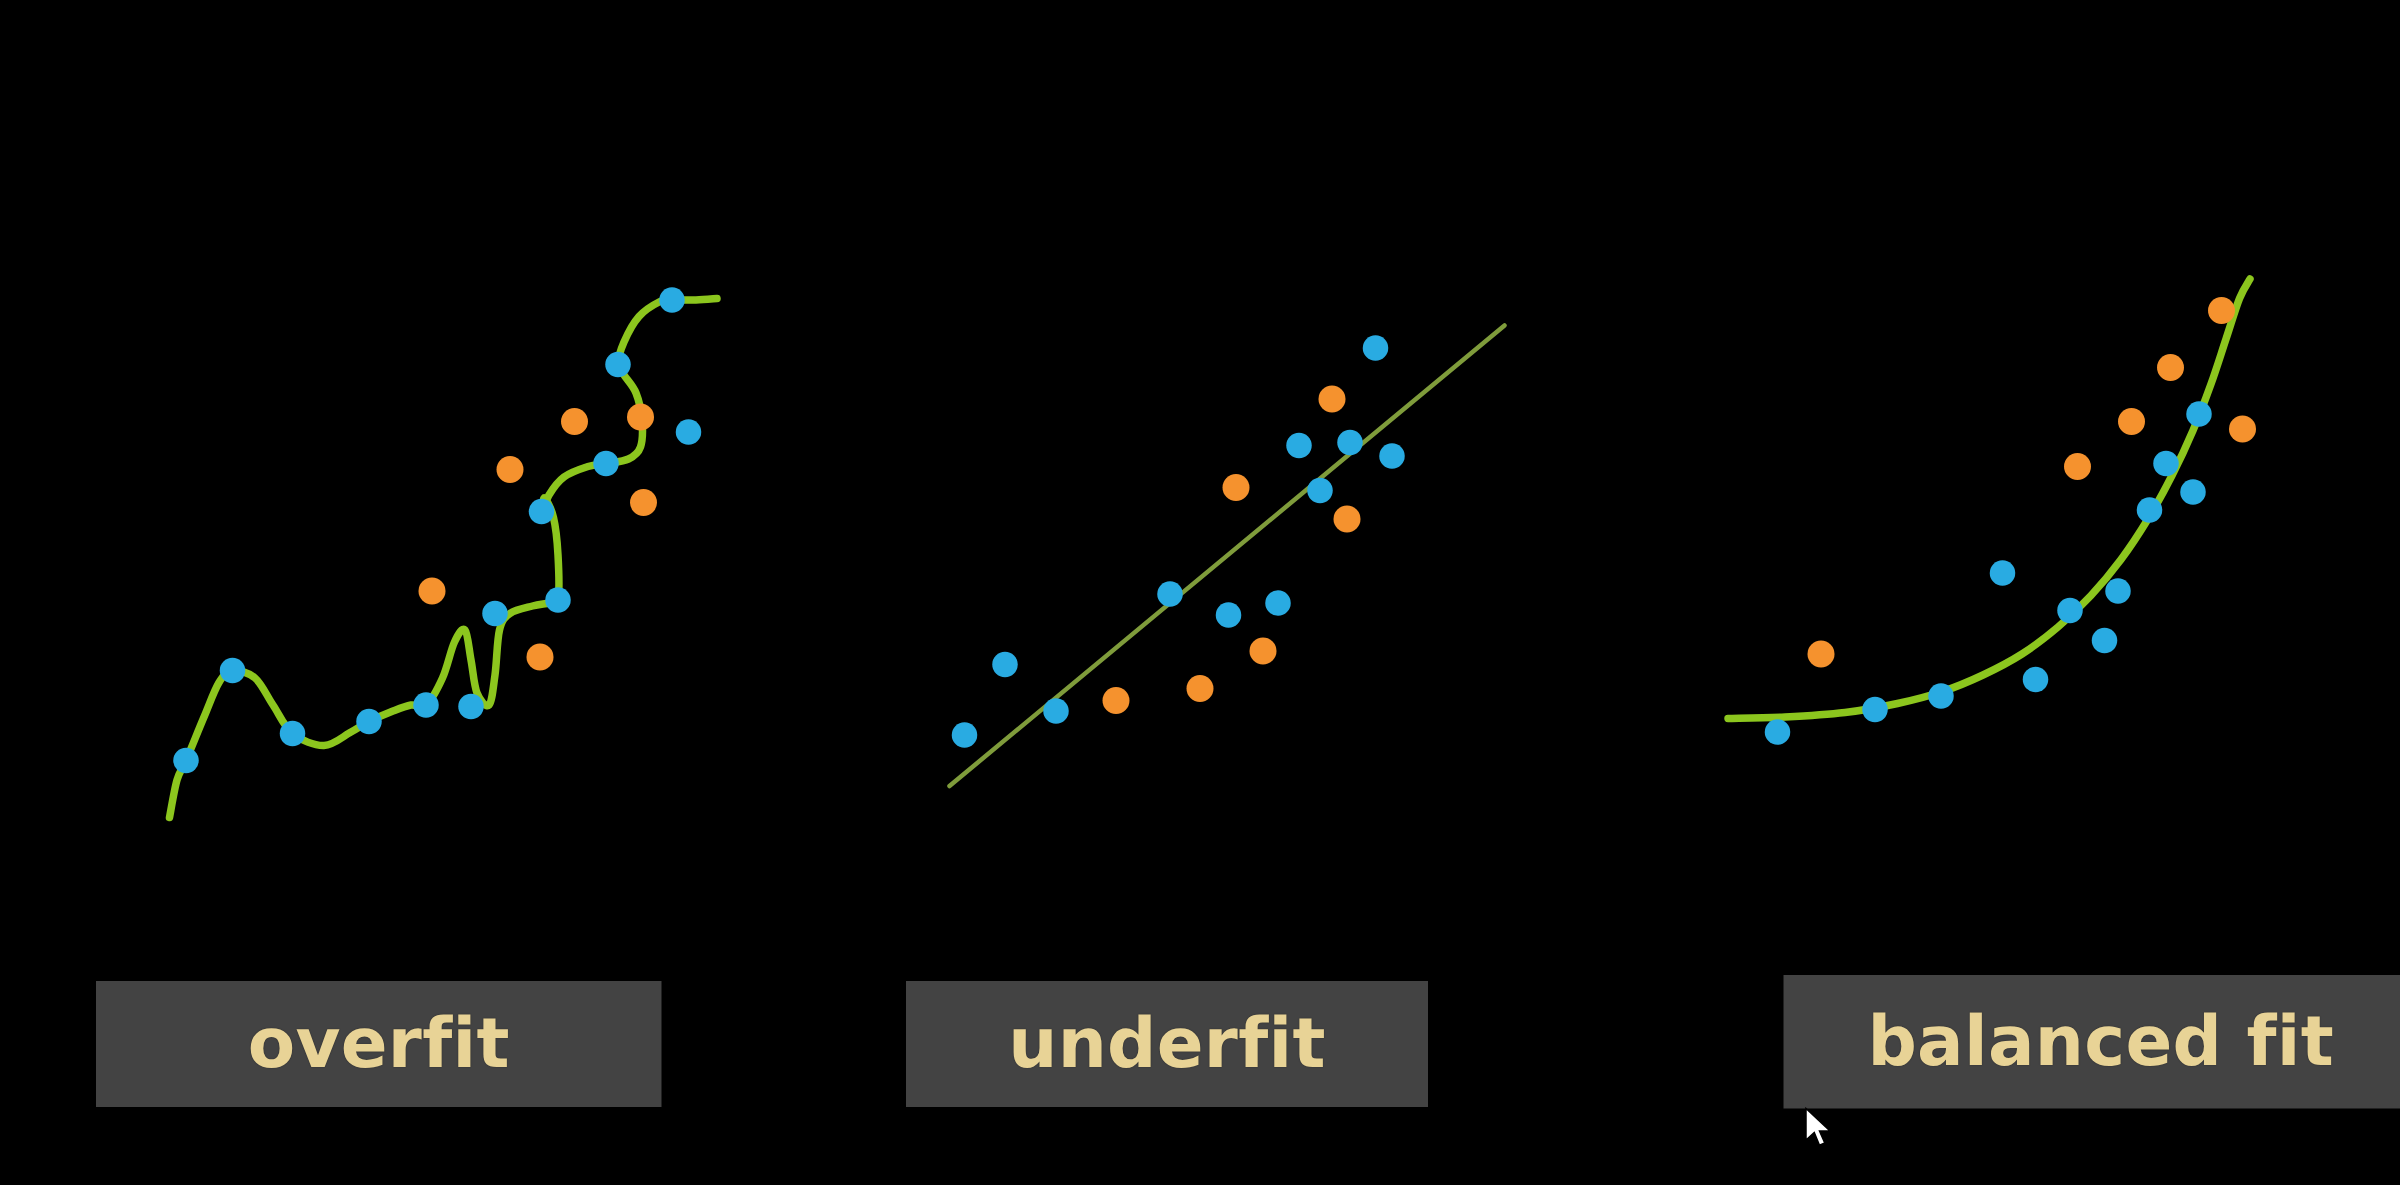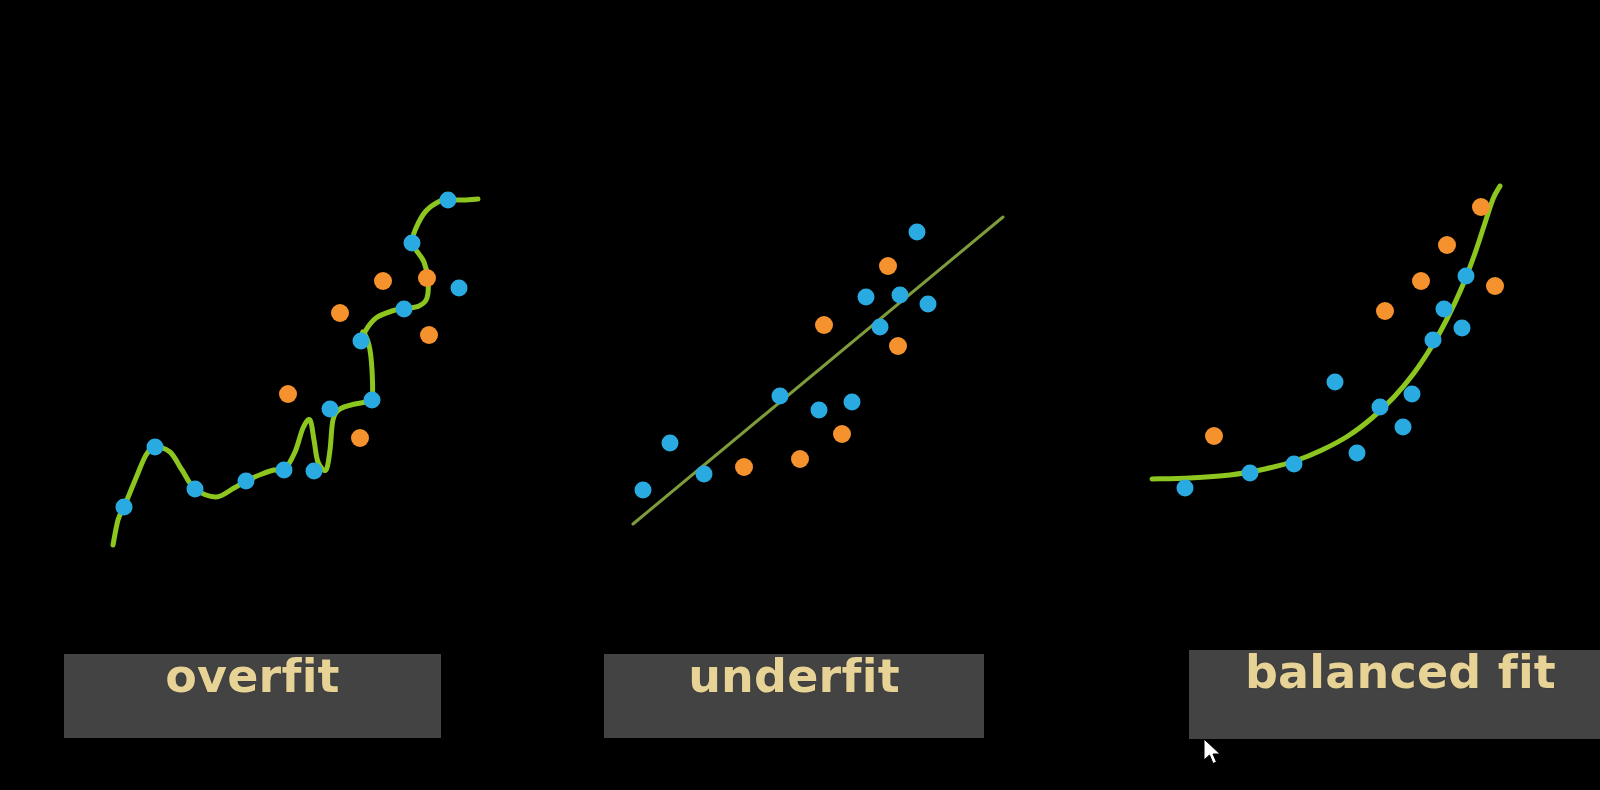"overfit" .panel-label { align-items: none -> center }
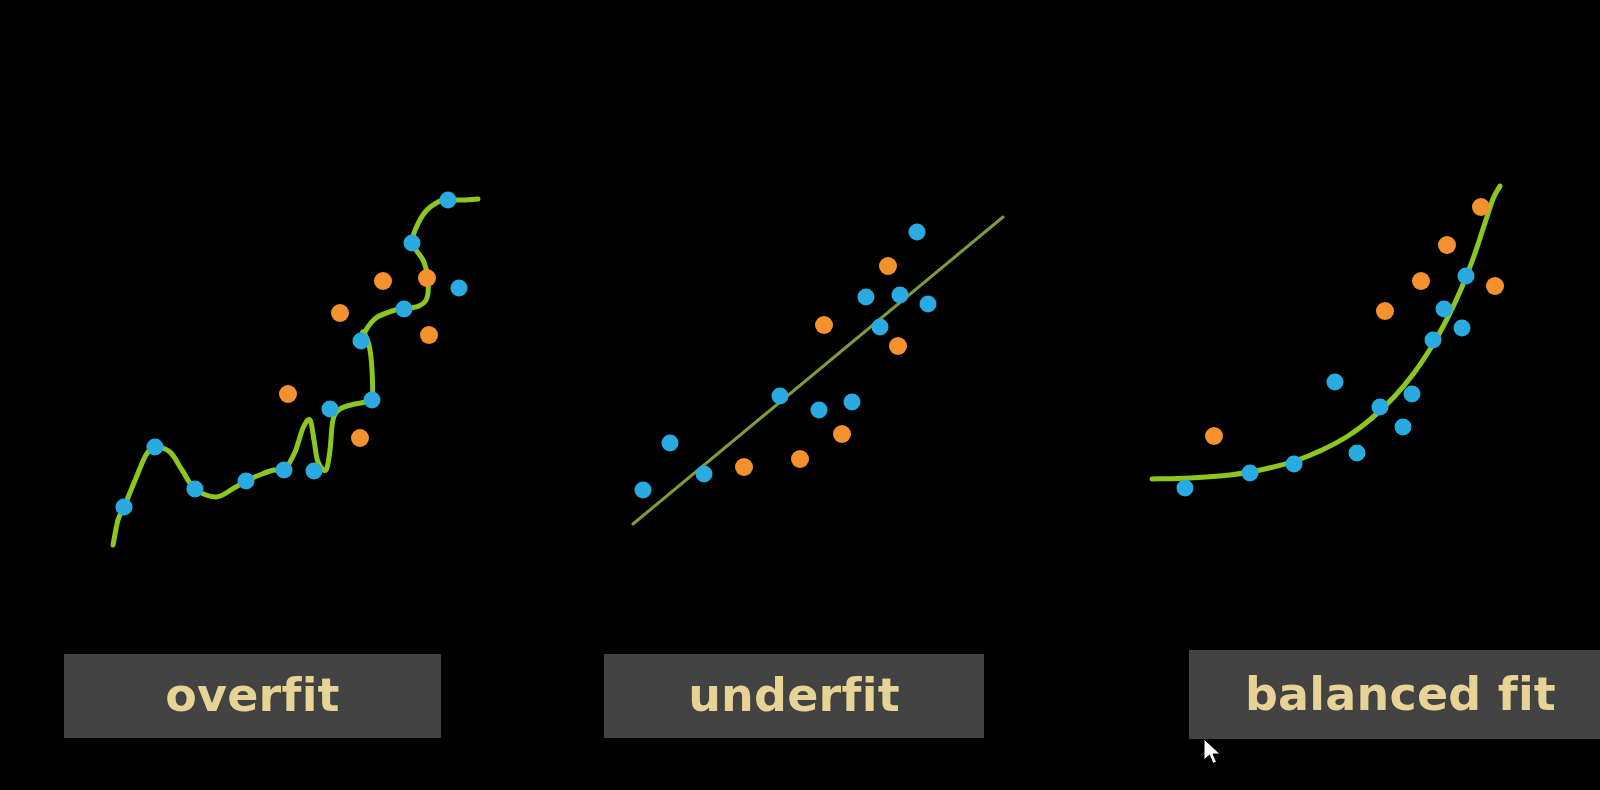"underfit" div.panel-label { width: 380px -> 348px }
